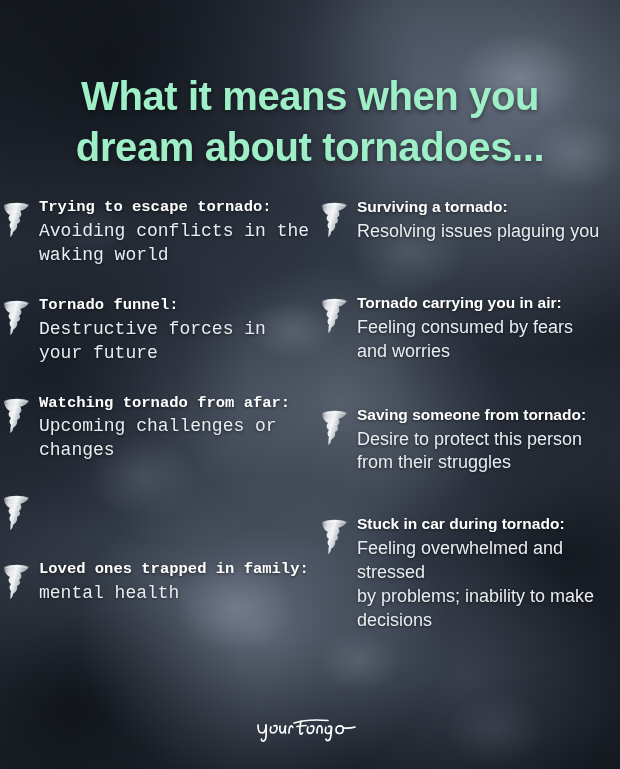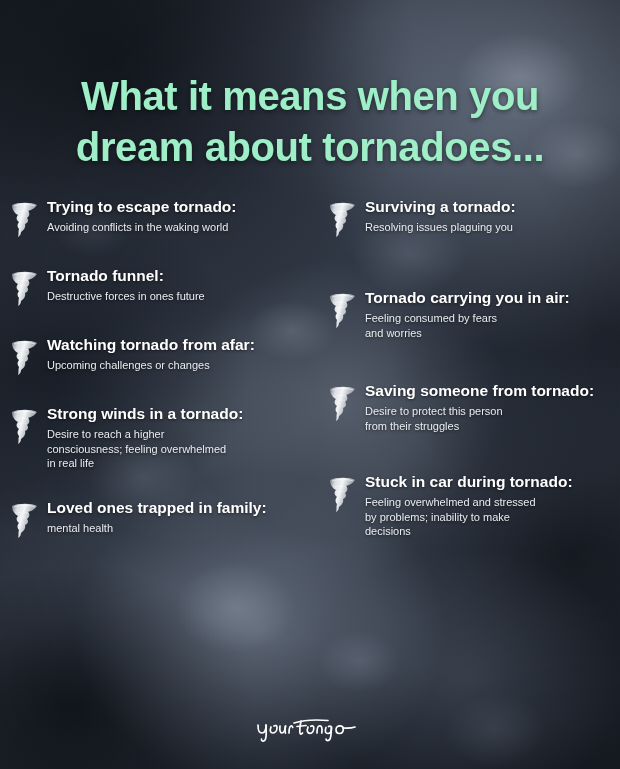"Trying to escape tornado:" .column-left { font-family: none -> Liberation Mono, monospace; padding-left: 8px -> 0 }
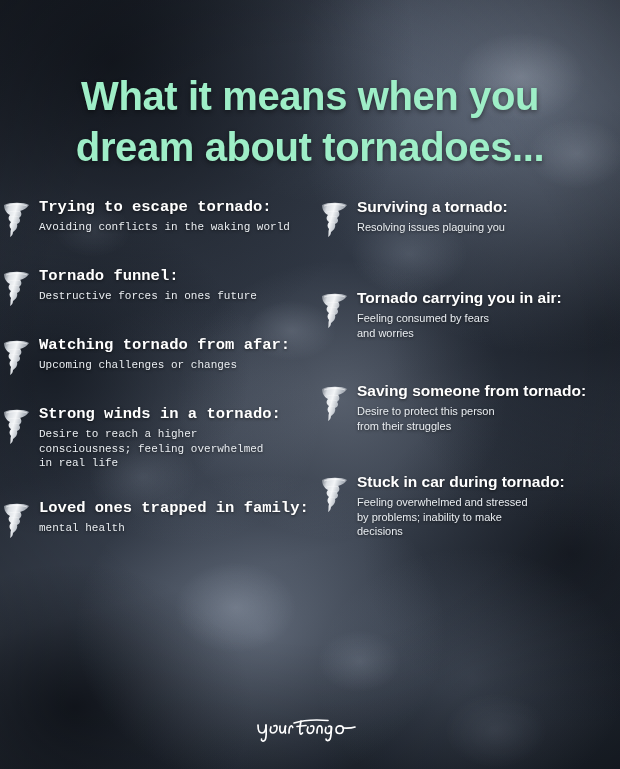"Avoiding conflicts in the waking" .entry-desc { font-size: 11px -> 18px }
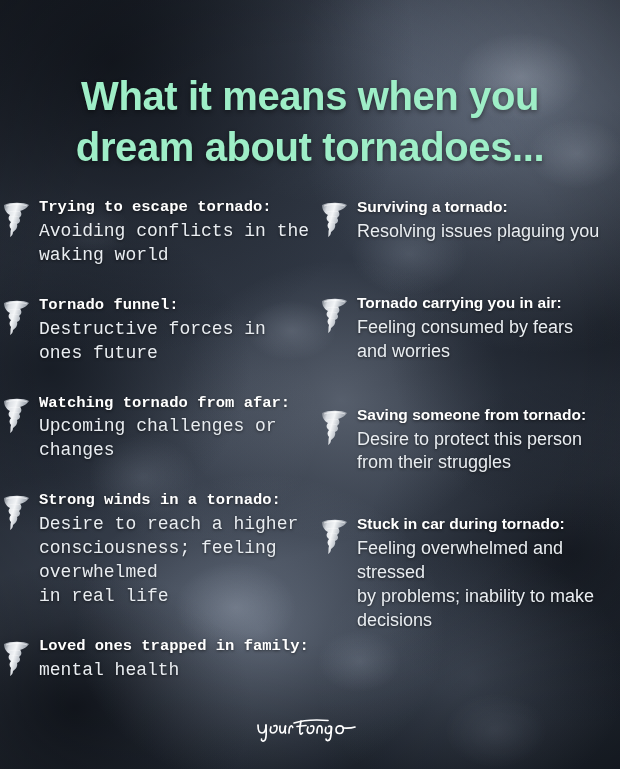"Destructive forces in ones future" span.desc-line { text: ones -> your }
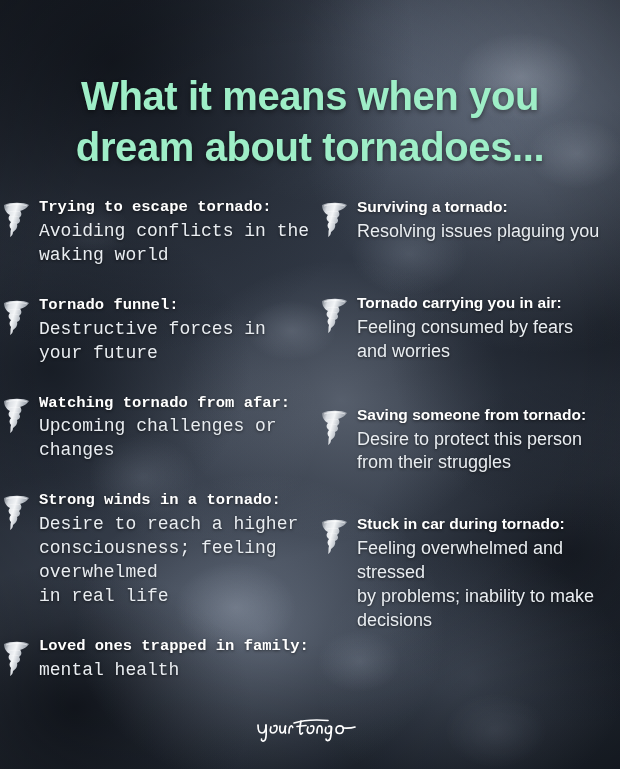"Strong winds in a tornado:" div.entry-text { html: <div> <div>Strong winds in a tornado:</div> <div> <span>Desire to reach a higher</span> <span>consciousness; feeling overwhelmed</span> <span>in real life</span> </div> </div> -> none }
